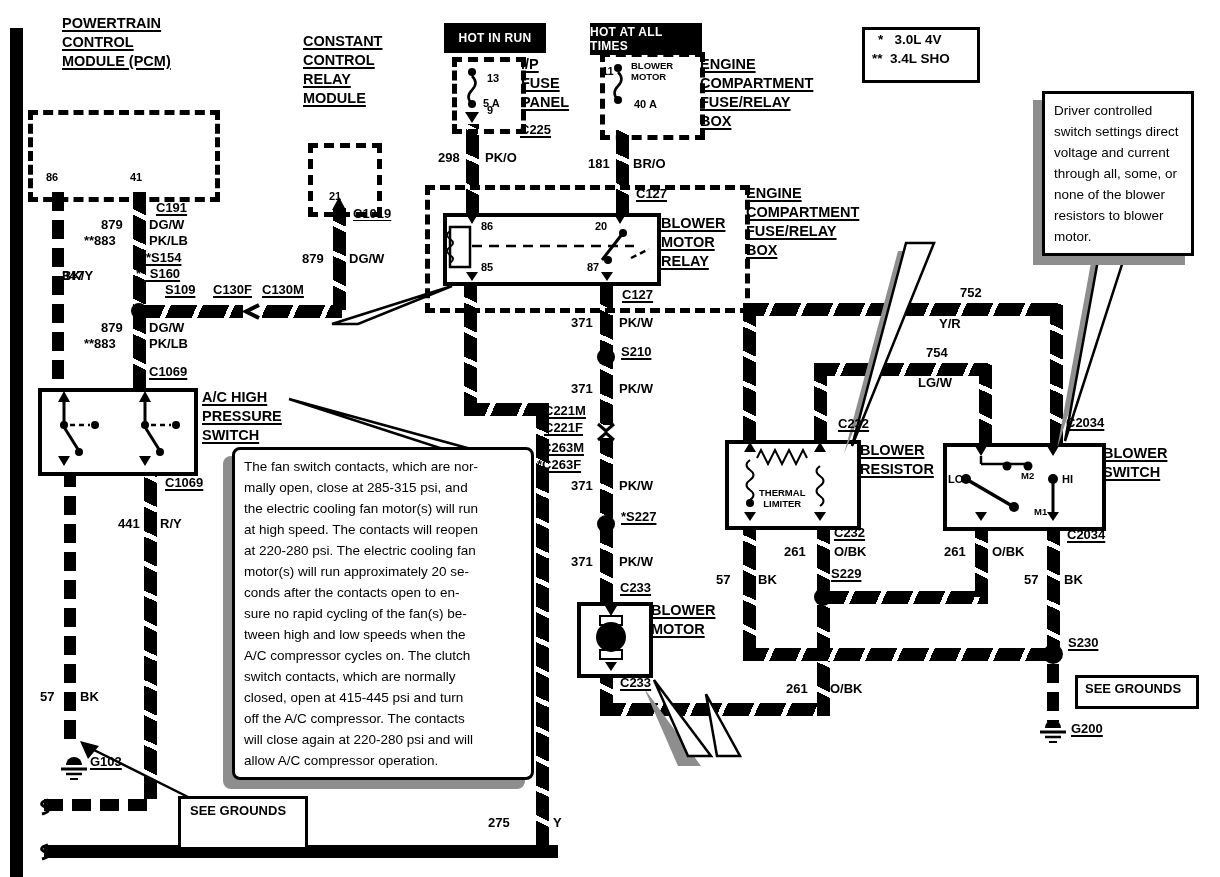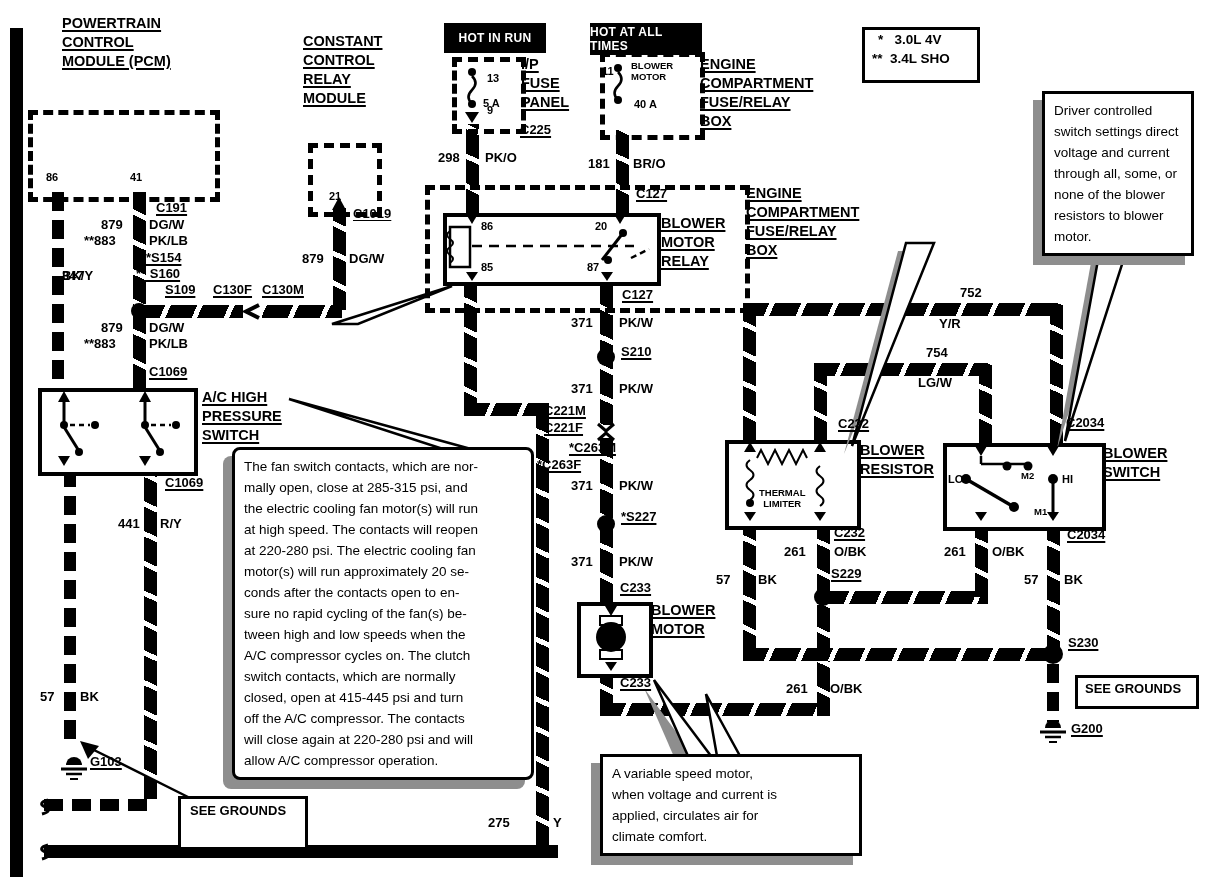"*C263M" div.lbl { margin-left: 32px -> none }
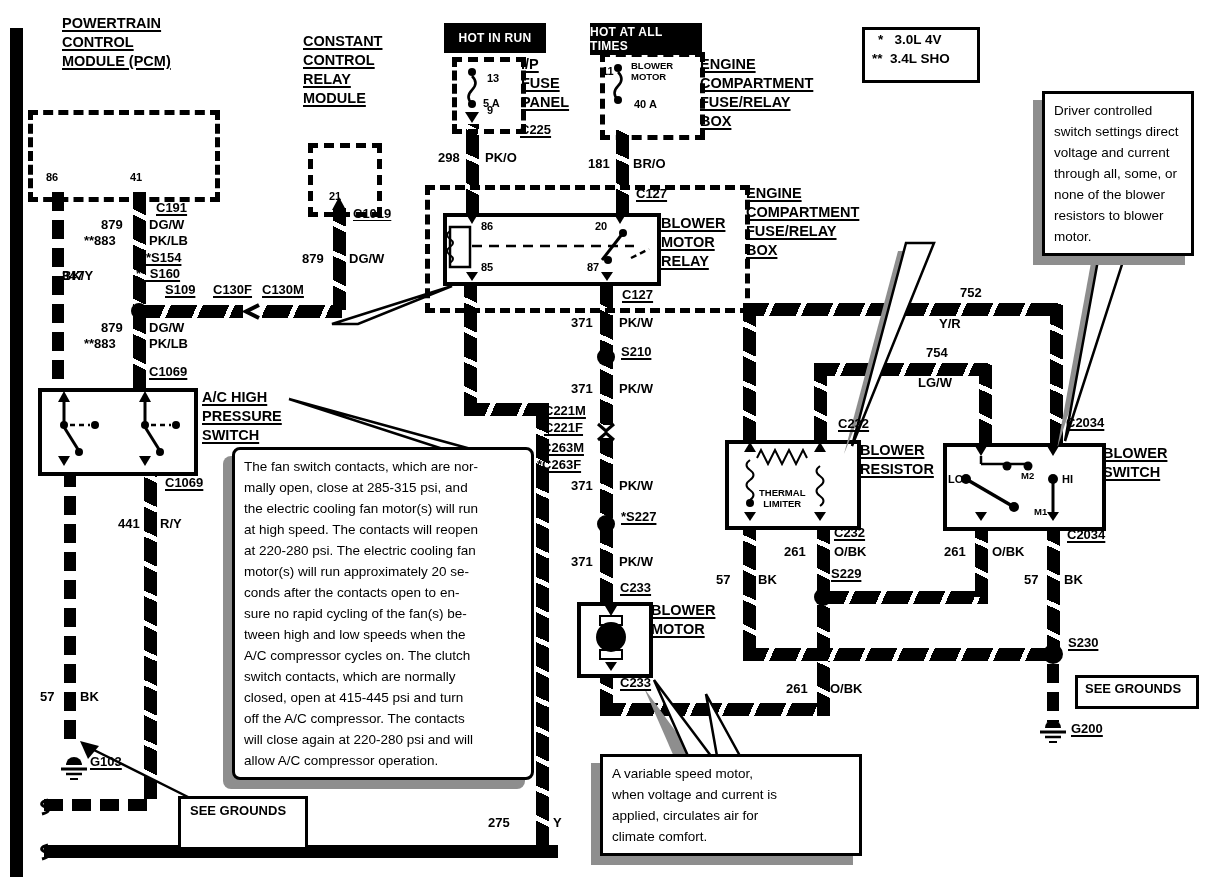"A variable speed motor," div.callout { html: <div>A variable speed motor, when voltage and current is applied, circulates air for climate comfort.</div> -> none }
